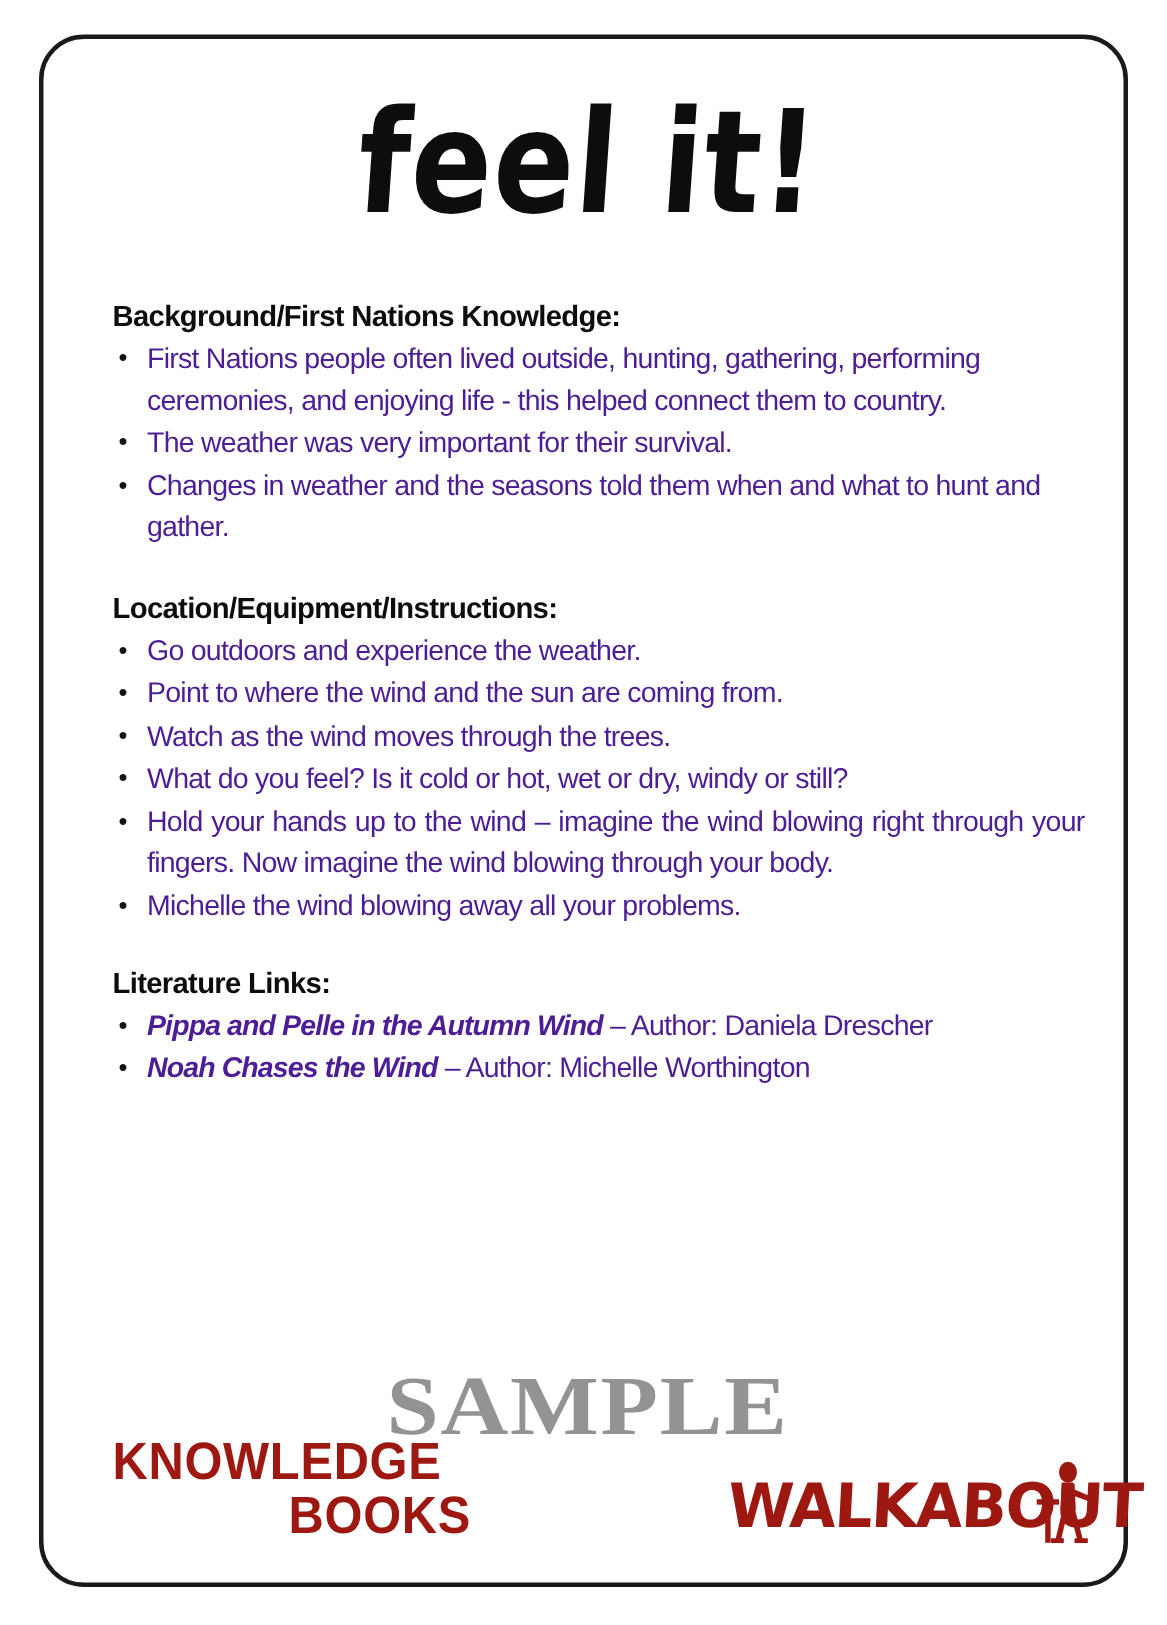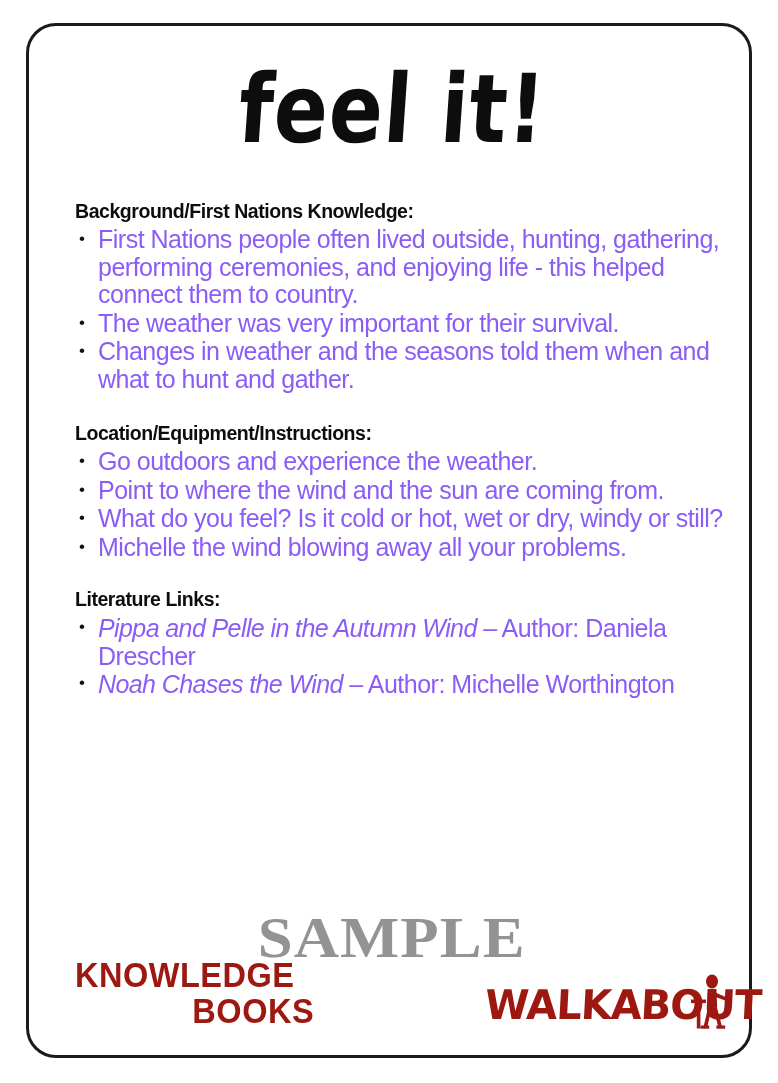"First Nations people often lived" ul.bullets > li { color: #8b5cf6 -> #4c1d95; font-size: 25px -> 19px }
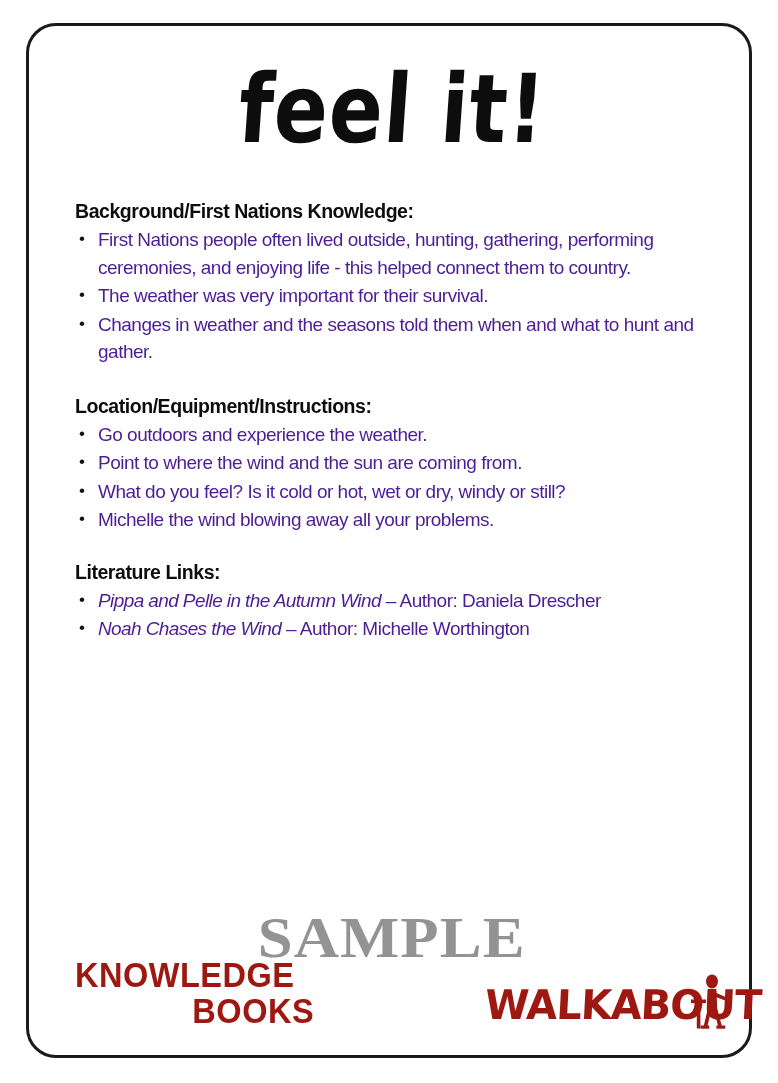"Watch as the wind moves" li { html: none -> <li>Watch as the wind moves through the trees.</li> }
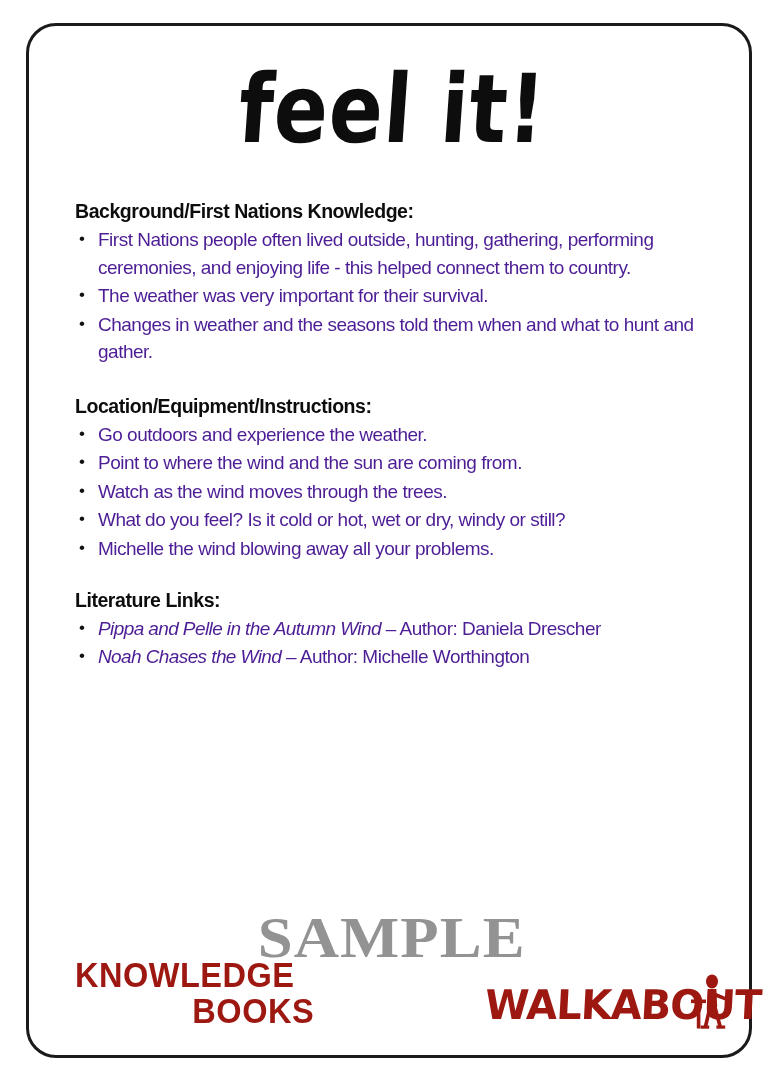"Hold your hands up to" li.justified { html: none -> <li>Hold your hands up to the wind – imagine the wind blowing right through your fingers. Now imagine the wind blowing through your body.</li> }
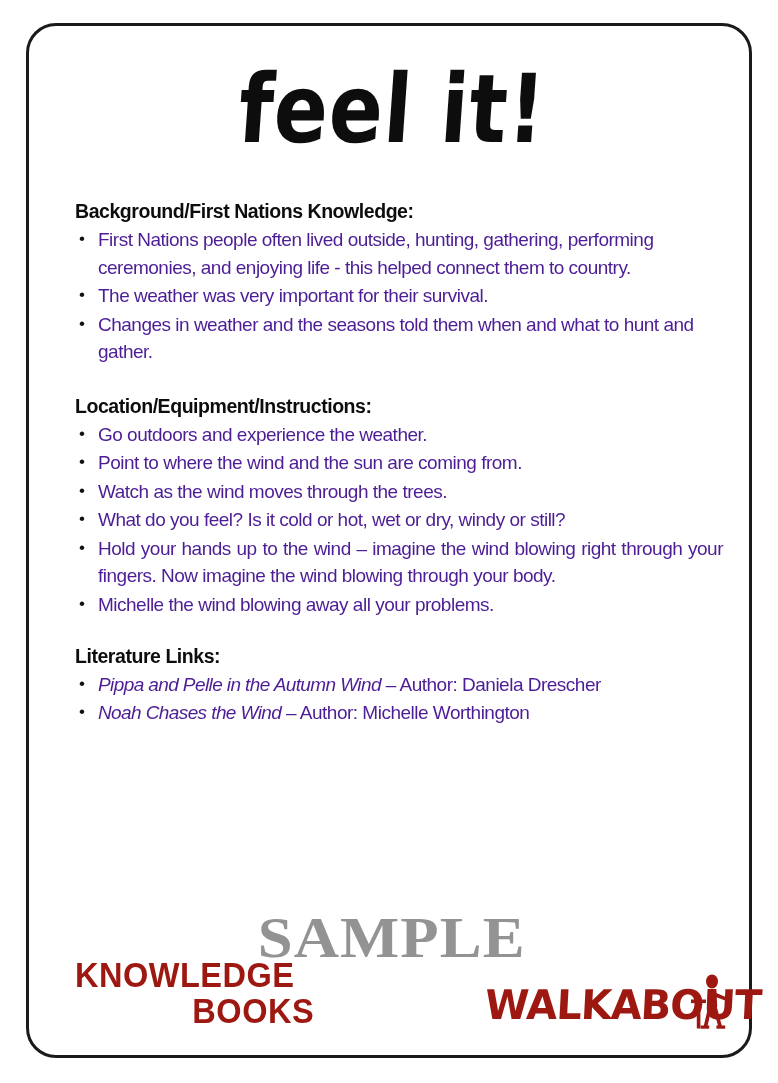"Pippa and Pelle in the" .book-title { font-weight: 400 -> 700 }
